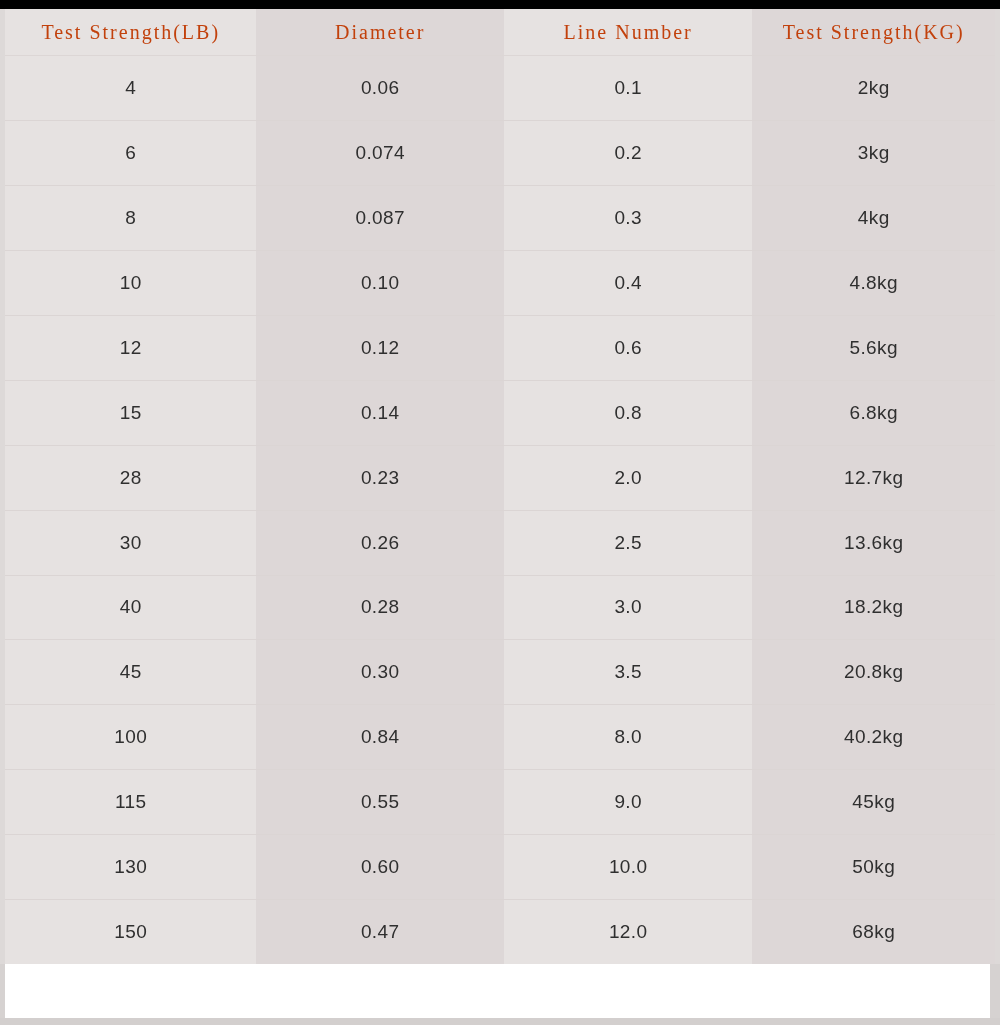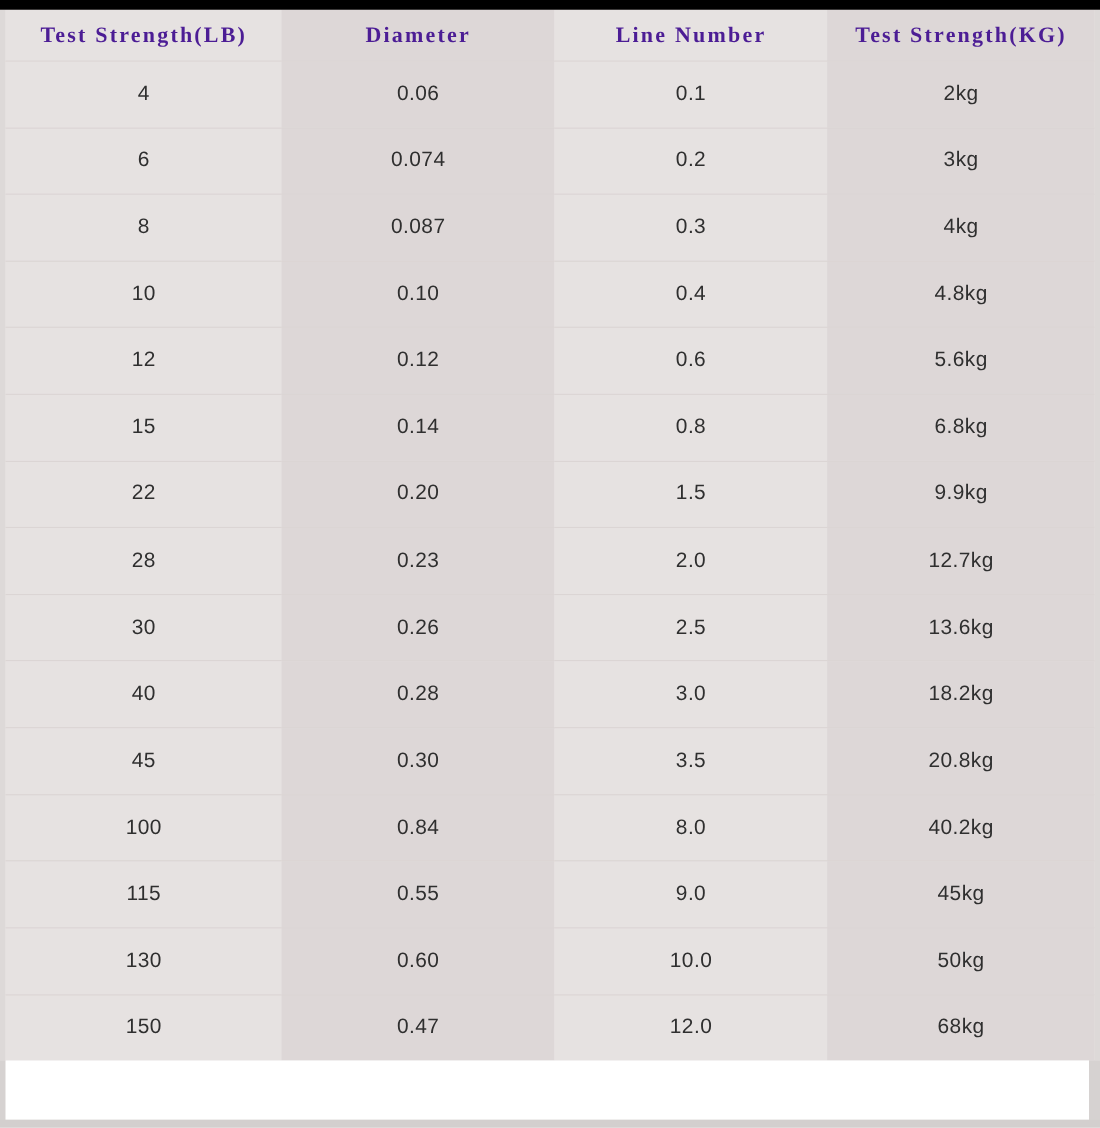"Test Strength(LB)" table.spec thead th { color: #4c1d95 -> #c2410c; font-weight: 700 -> 400 }
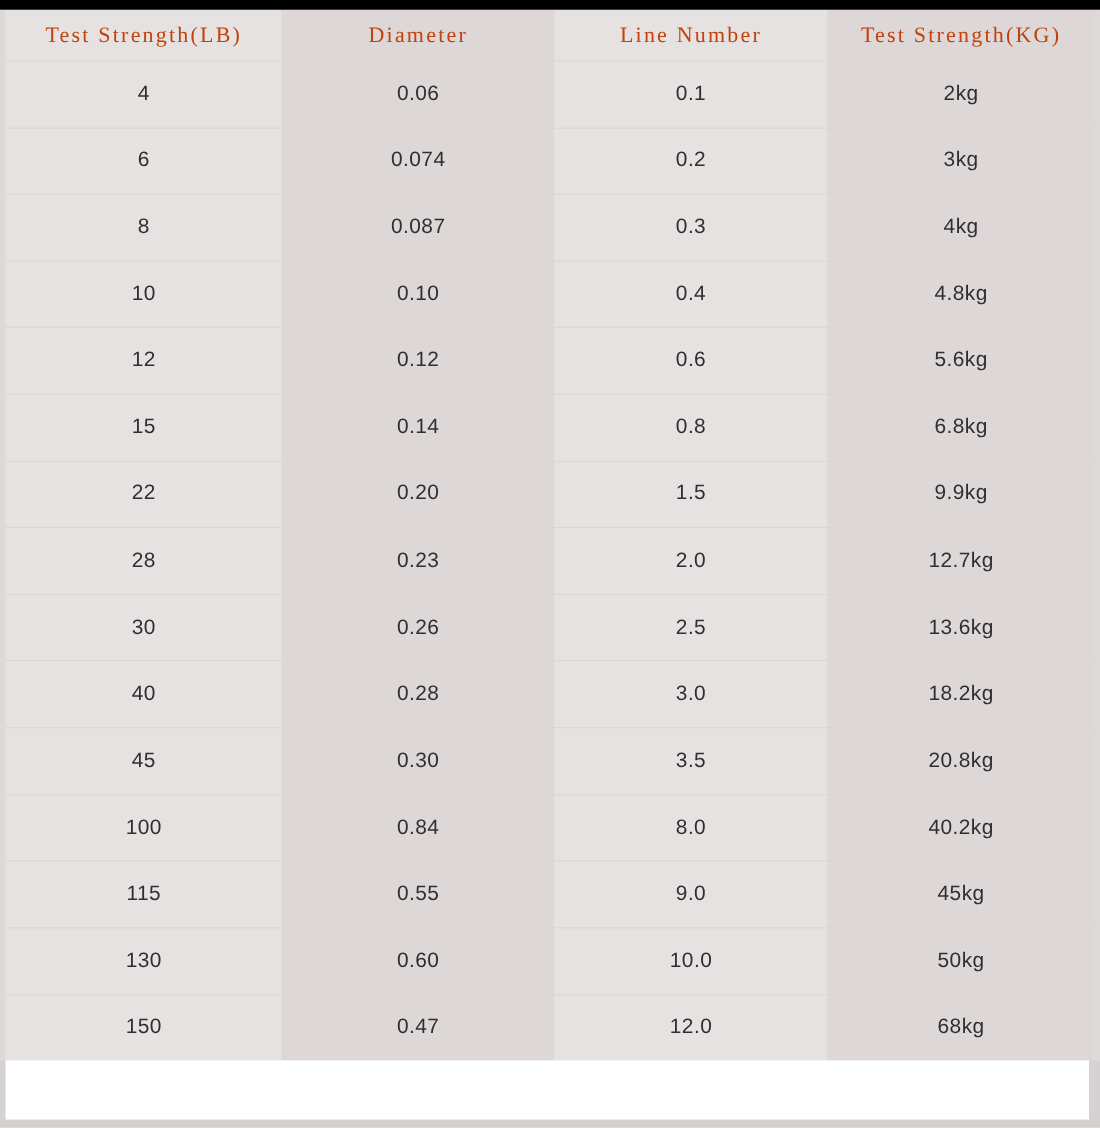"22" tr { html: <tr> <td>22</td> <td>0.20</td> <td>1.5</td> <td>9.9kg</td> </tr> -> none }
